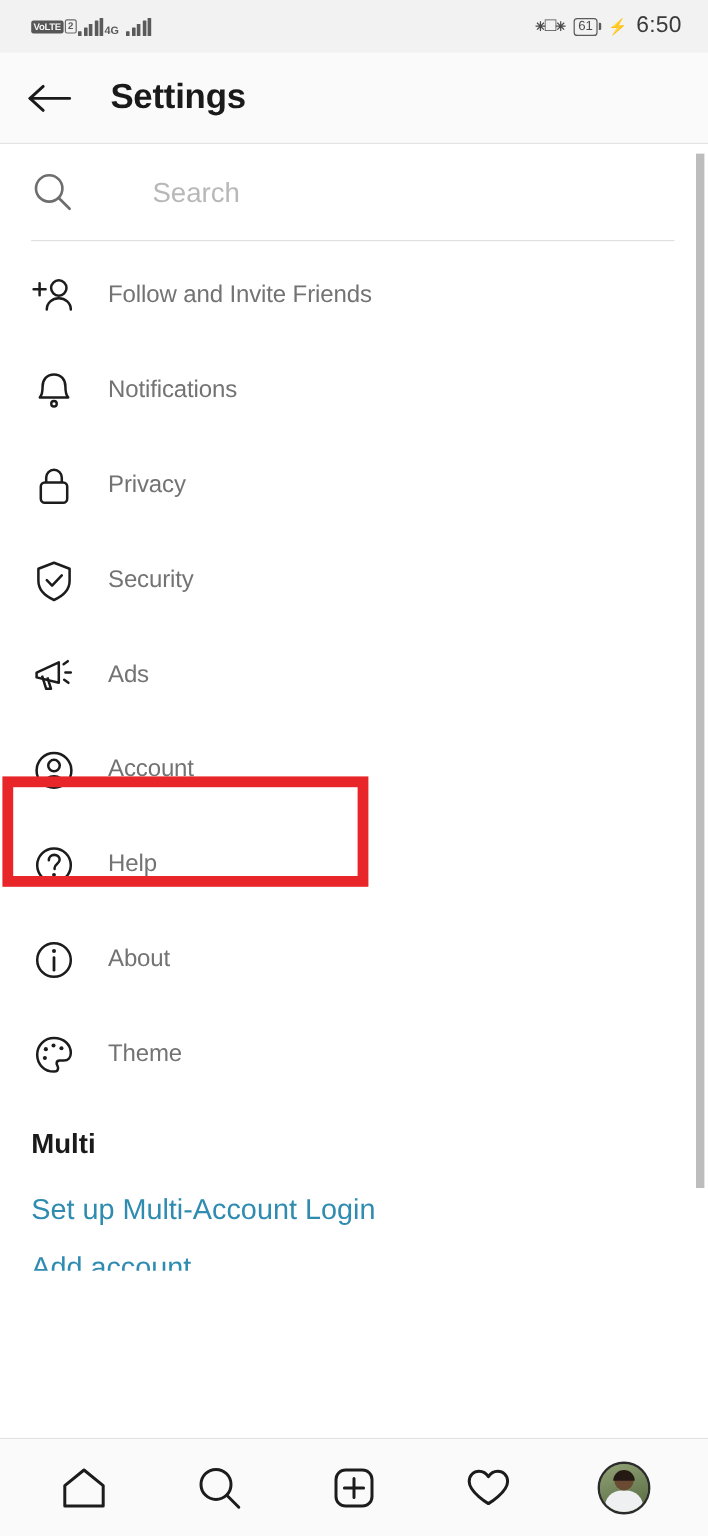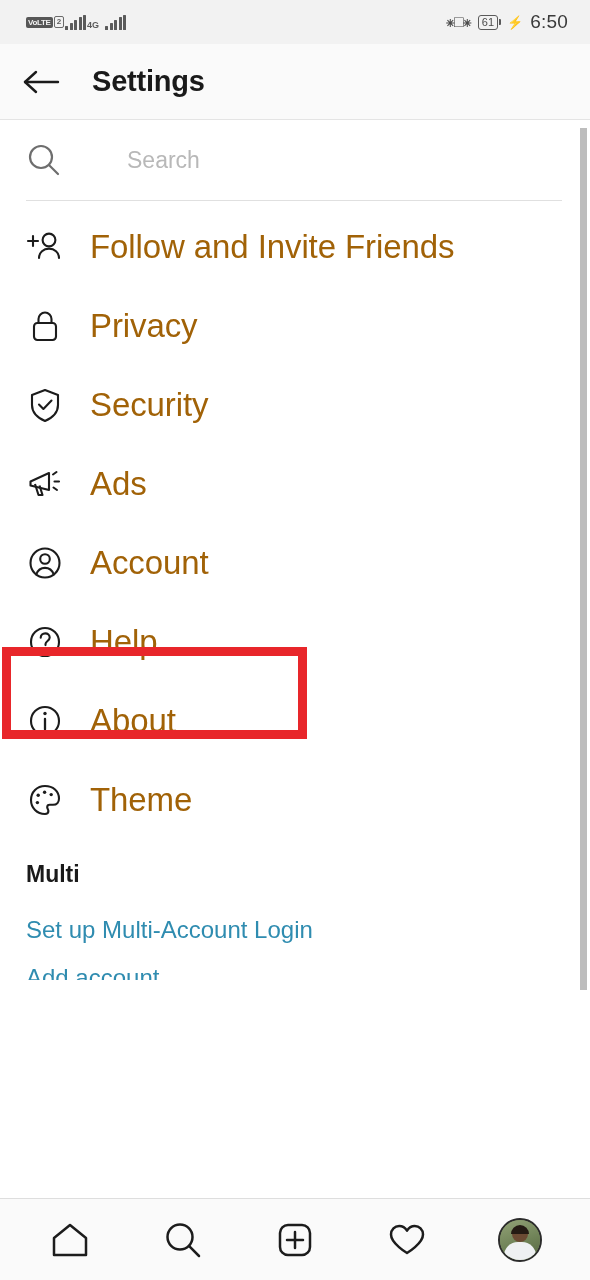"Follow and Invite Friends" .row .label { color: #a16207 -> #737373; font-size: 33px -> 20px }
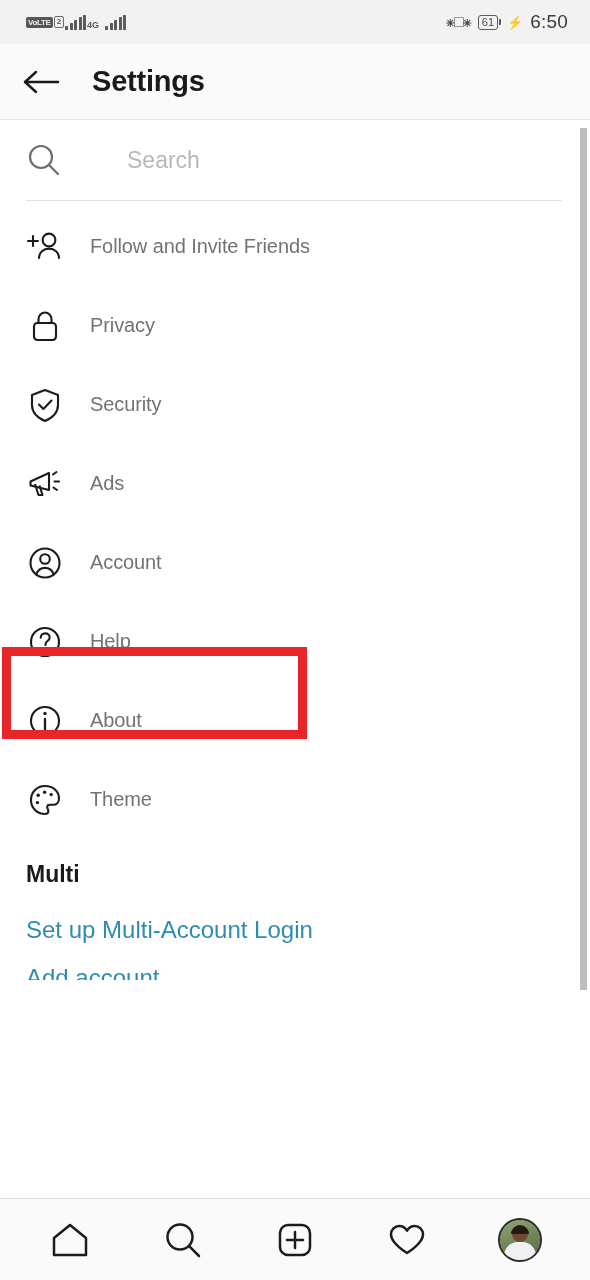"Notifications" div.row { html: none -> <div> <span> <svg> <path></path> <circle></circle> </svg> </span> <span>Notifications</span> </div> }
